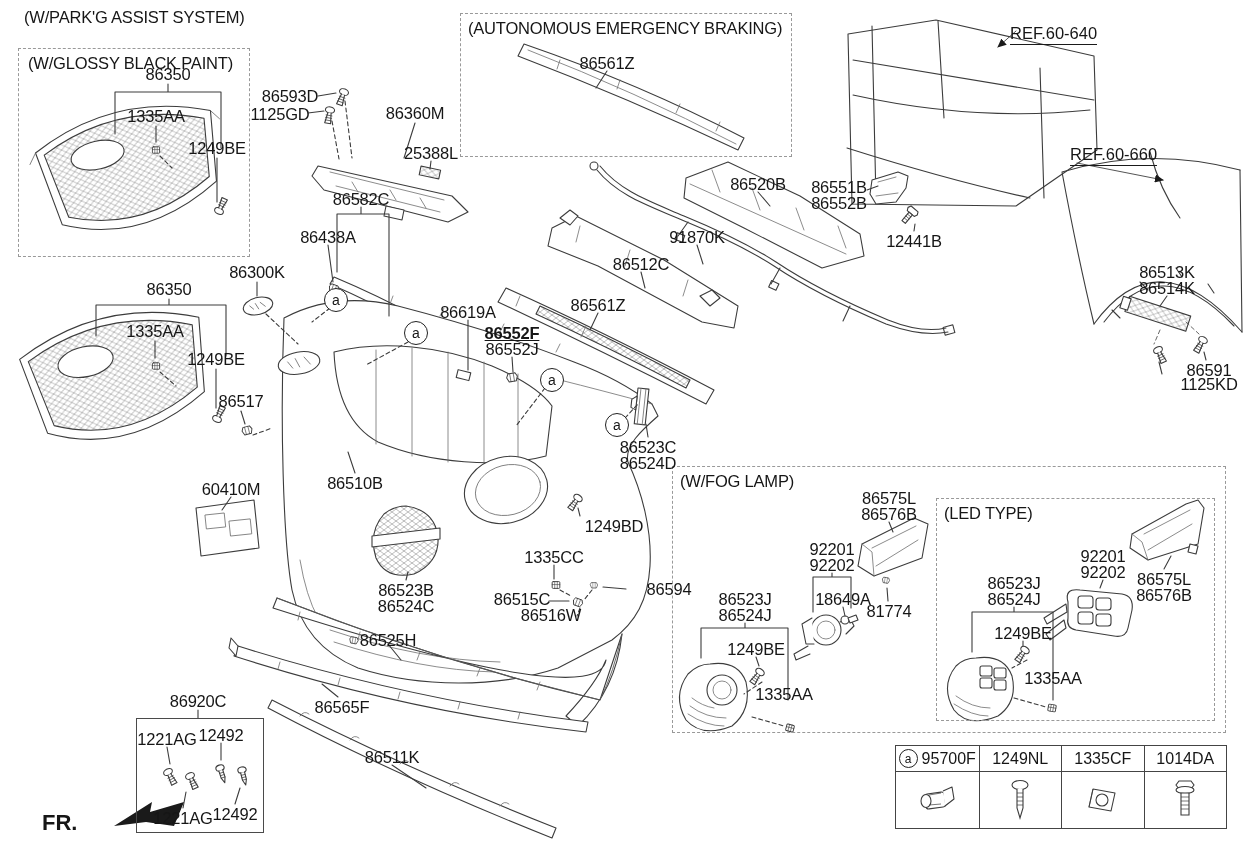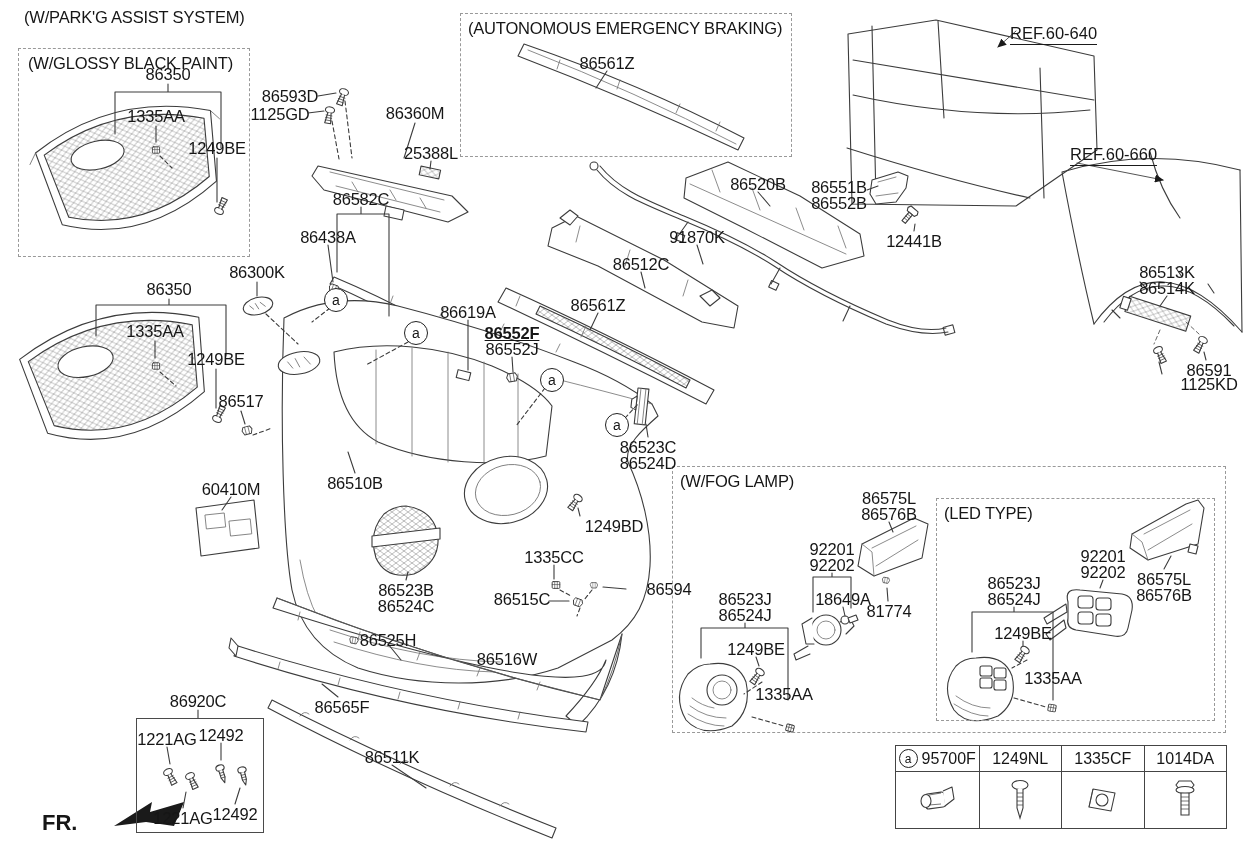"86516W" div.plabel { left: 507px -> 551px; margin-top: 44px -> none }
